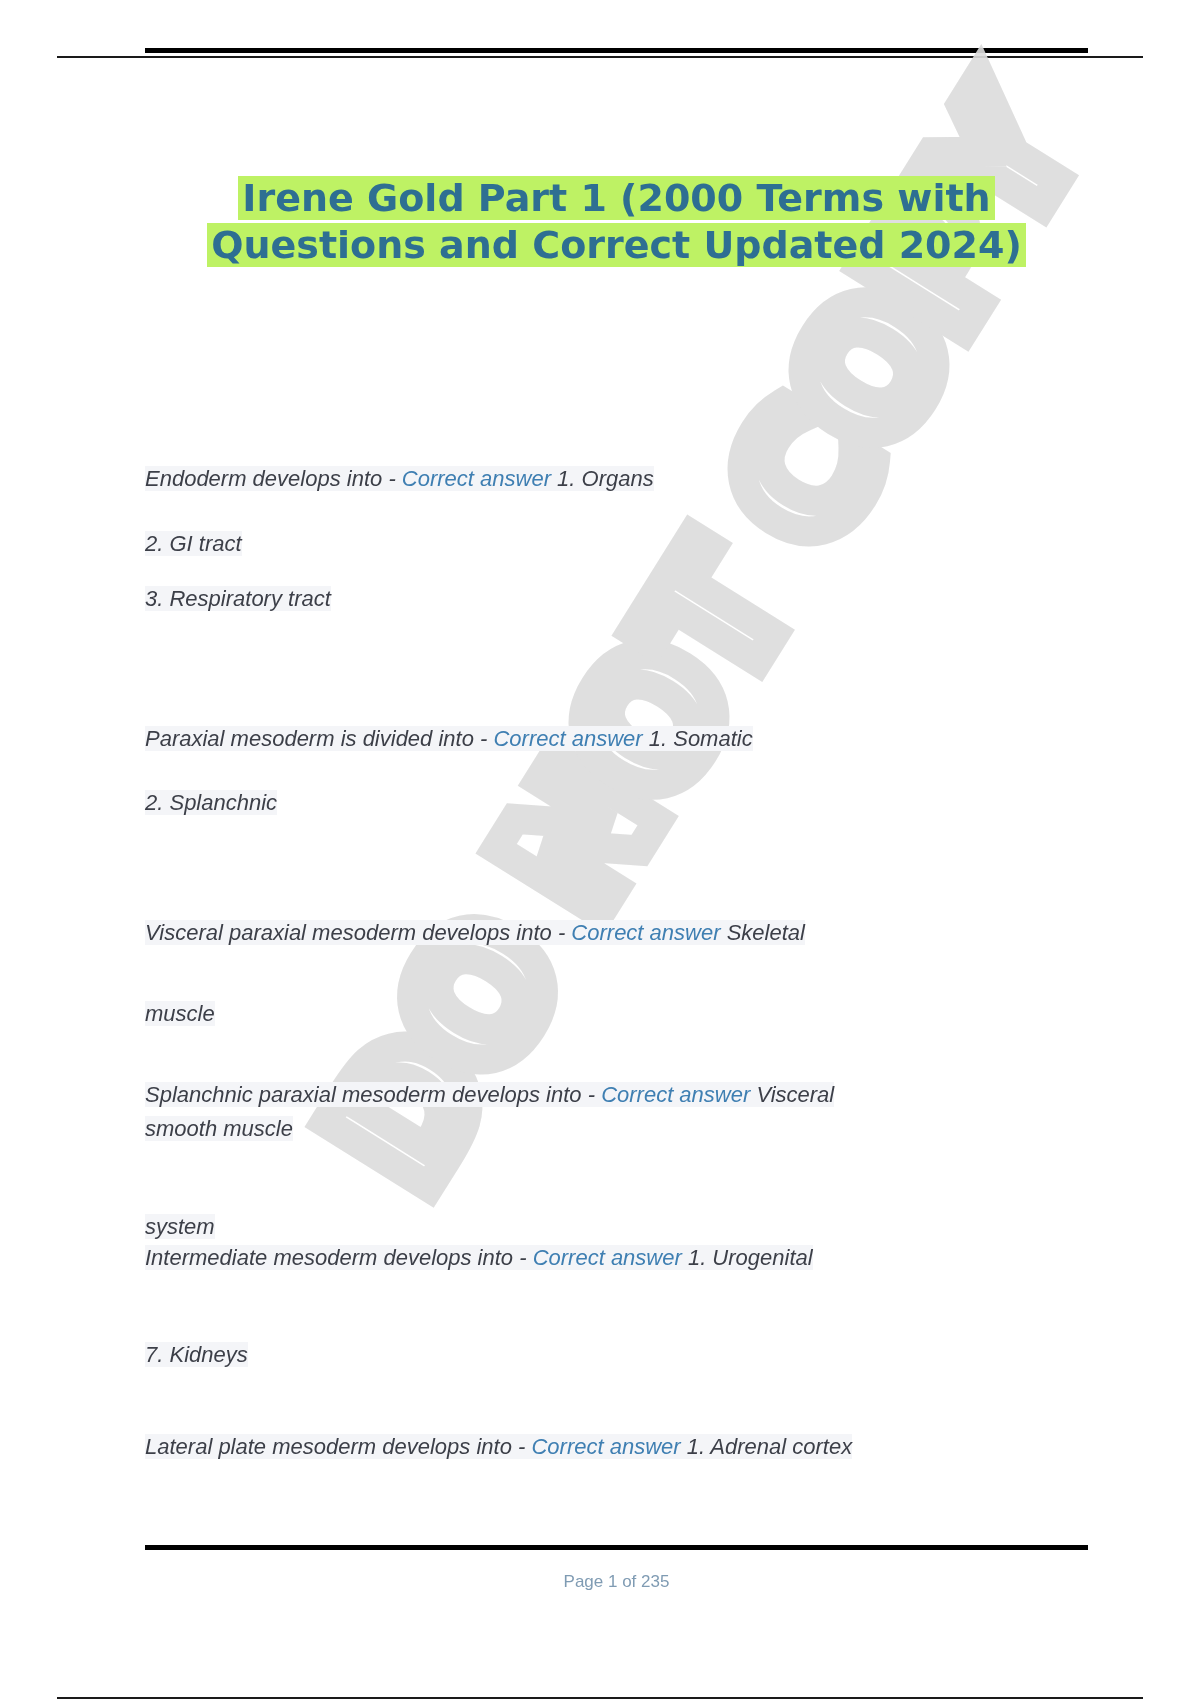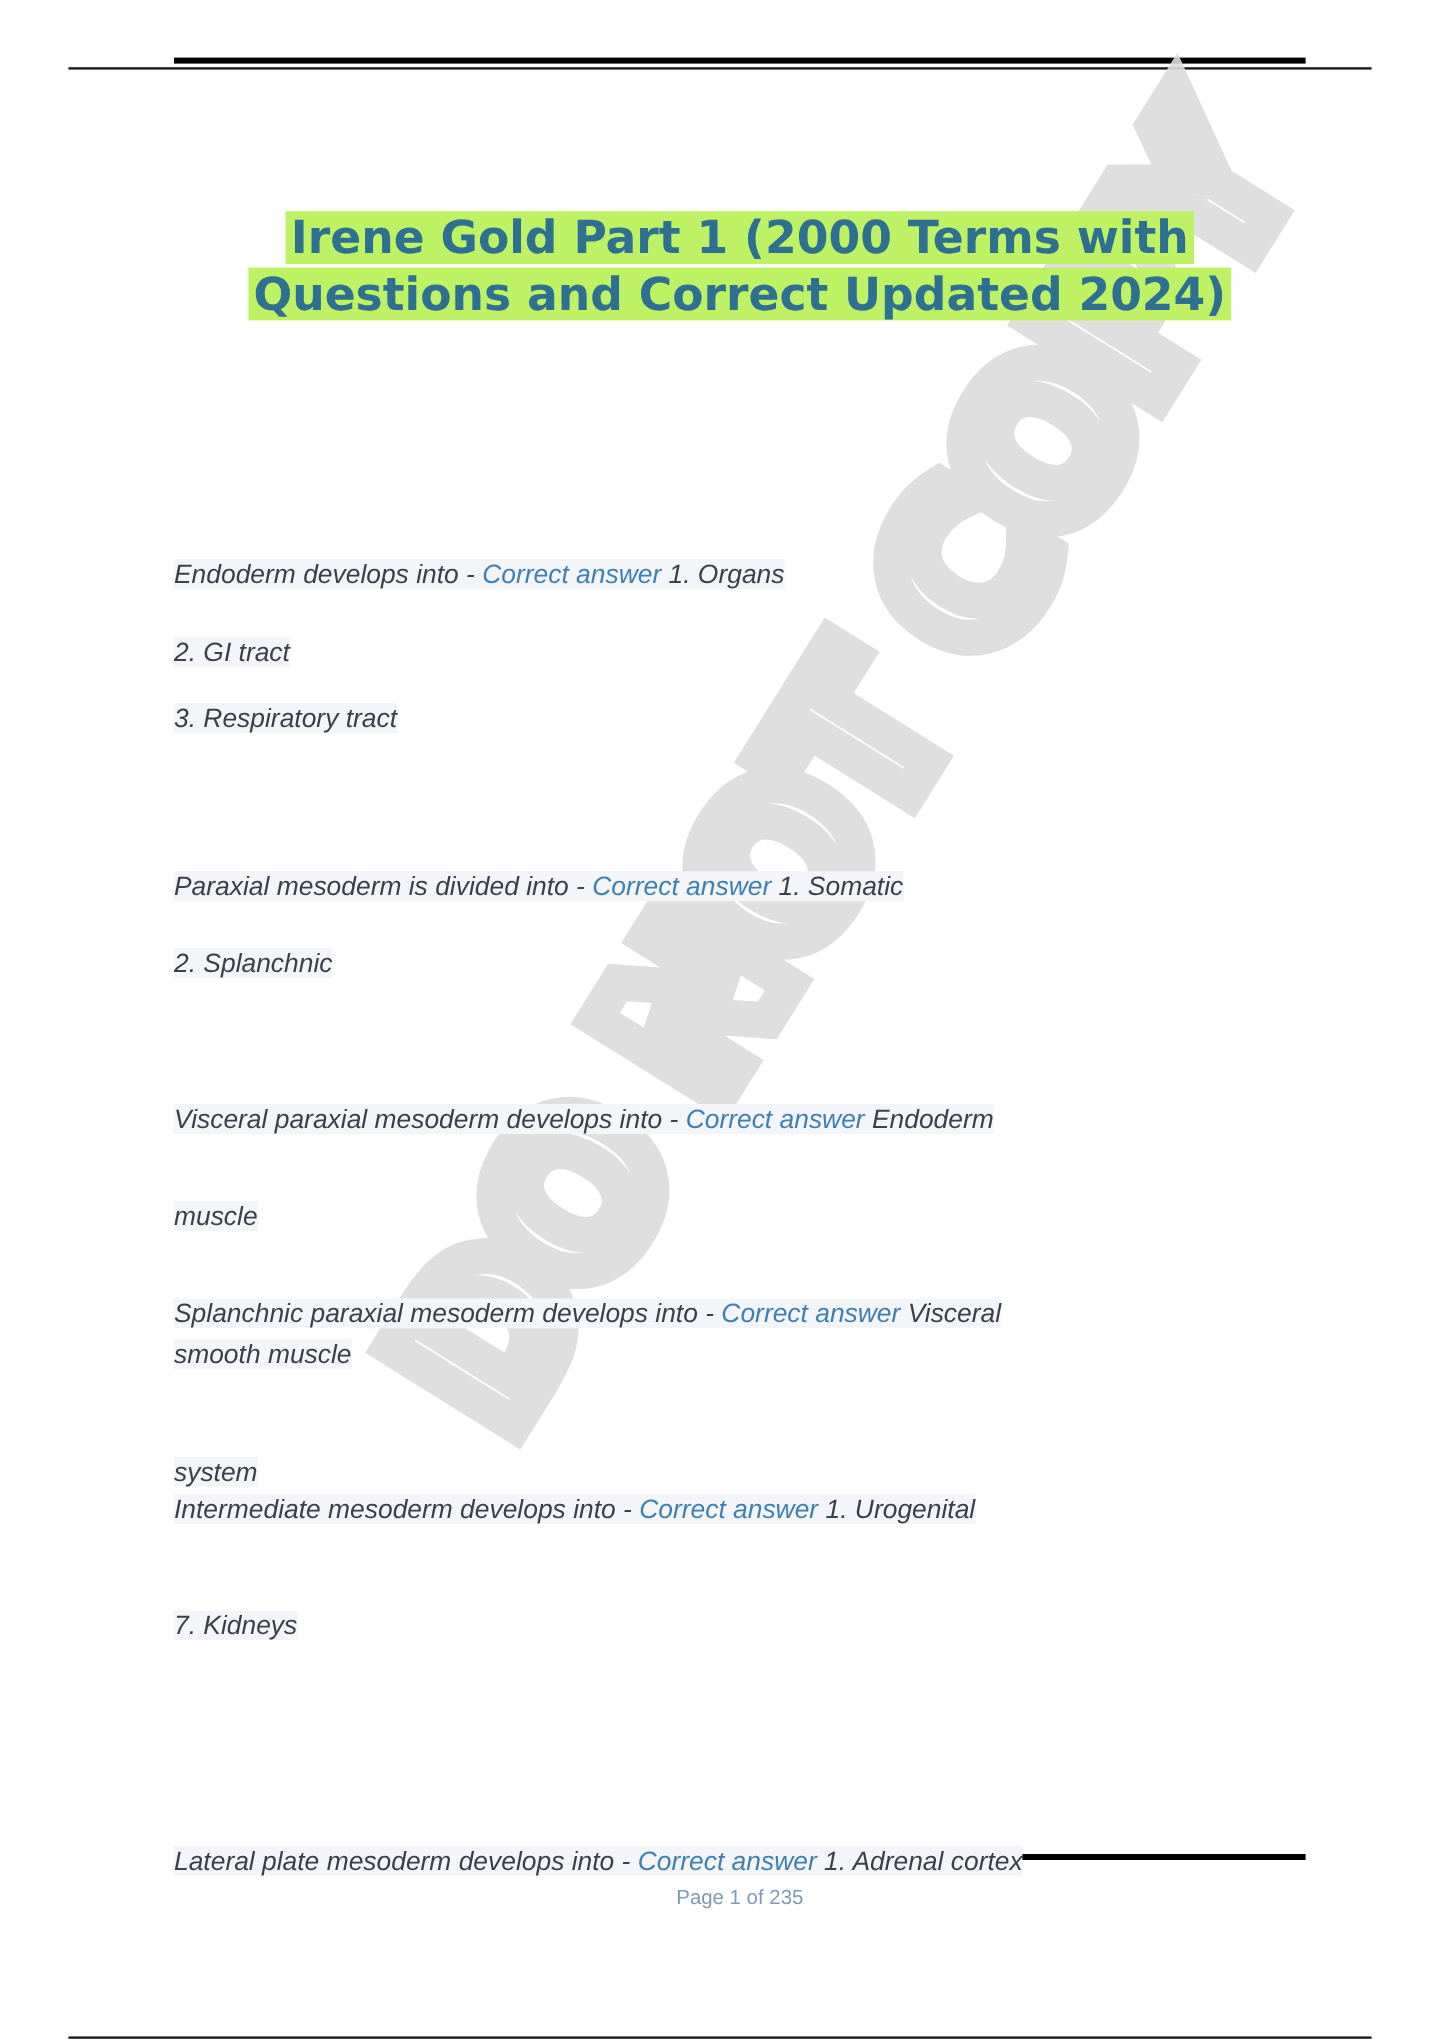"Endoderm" span { text: Endoderm -> Skeletal }
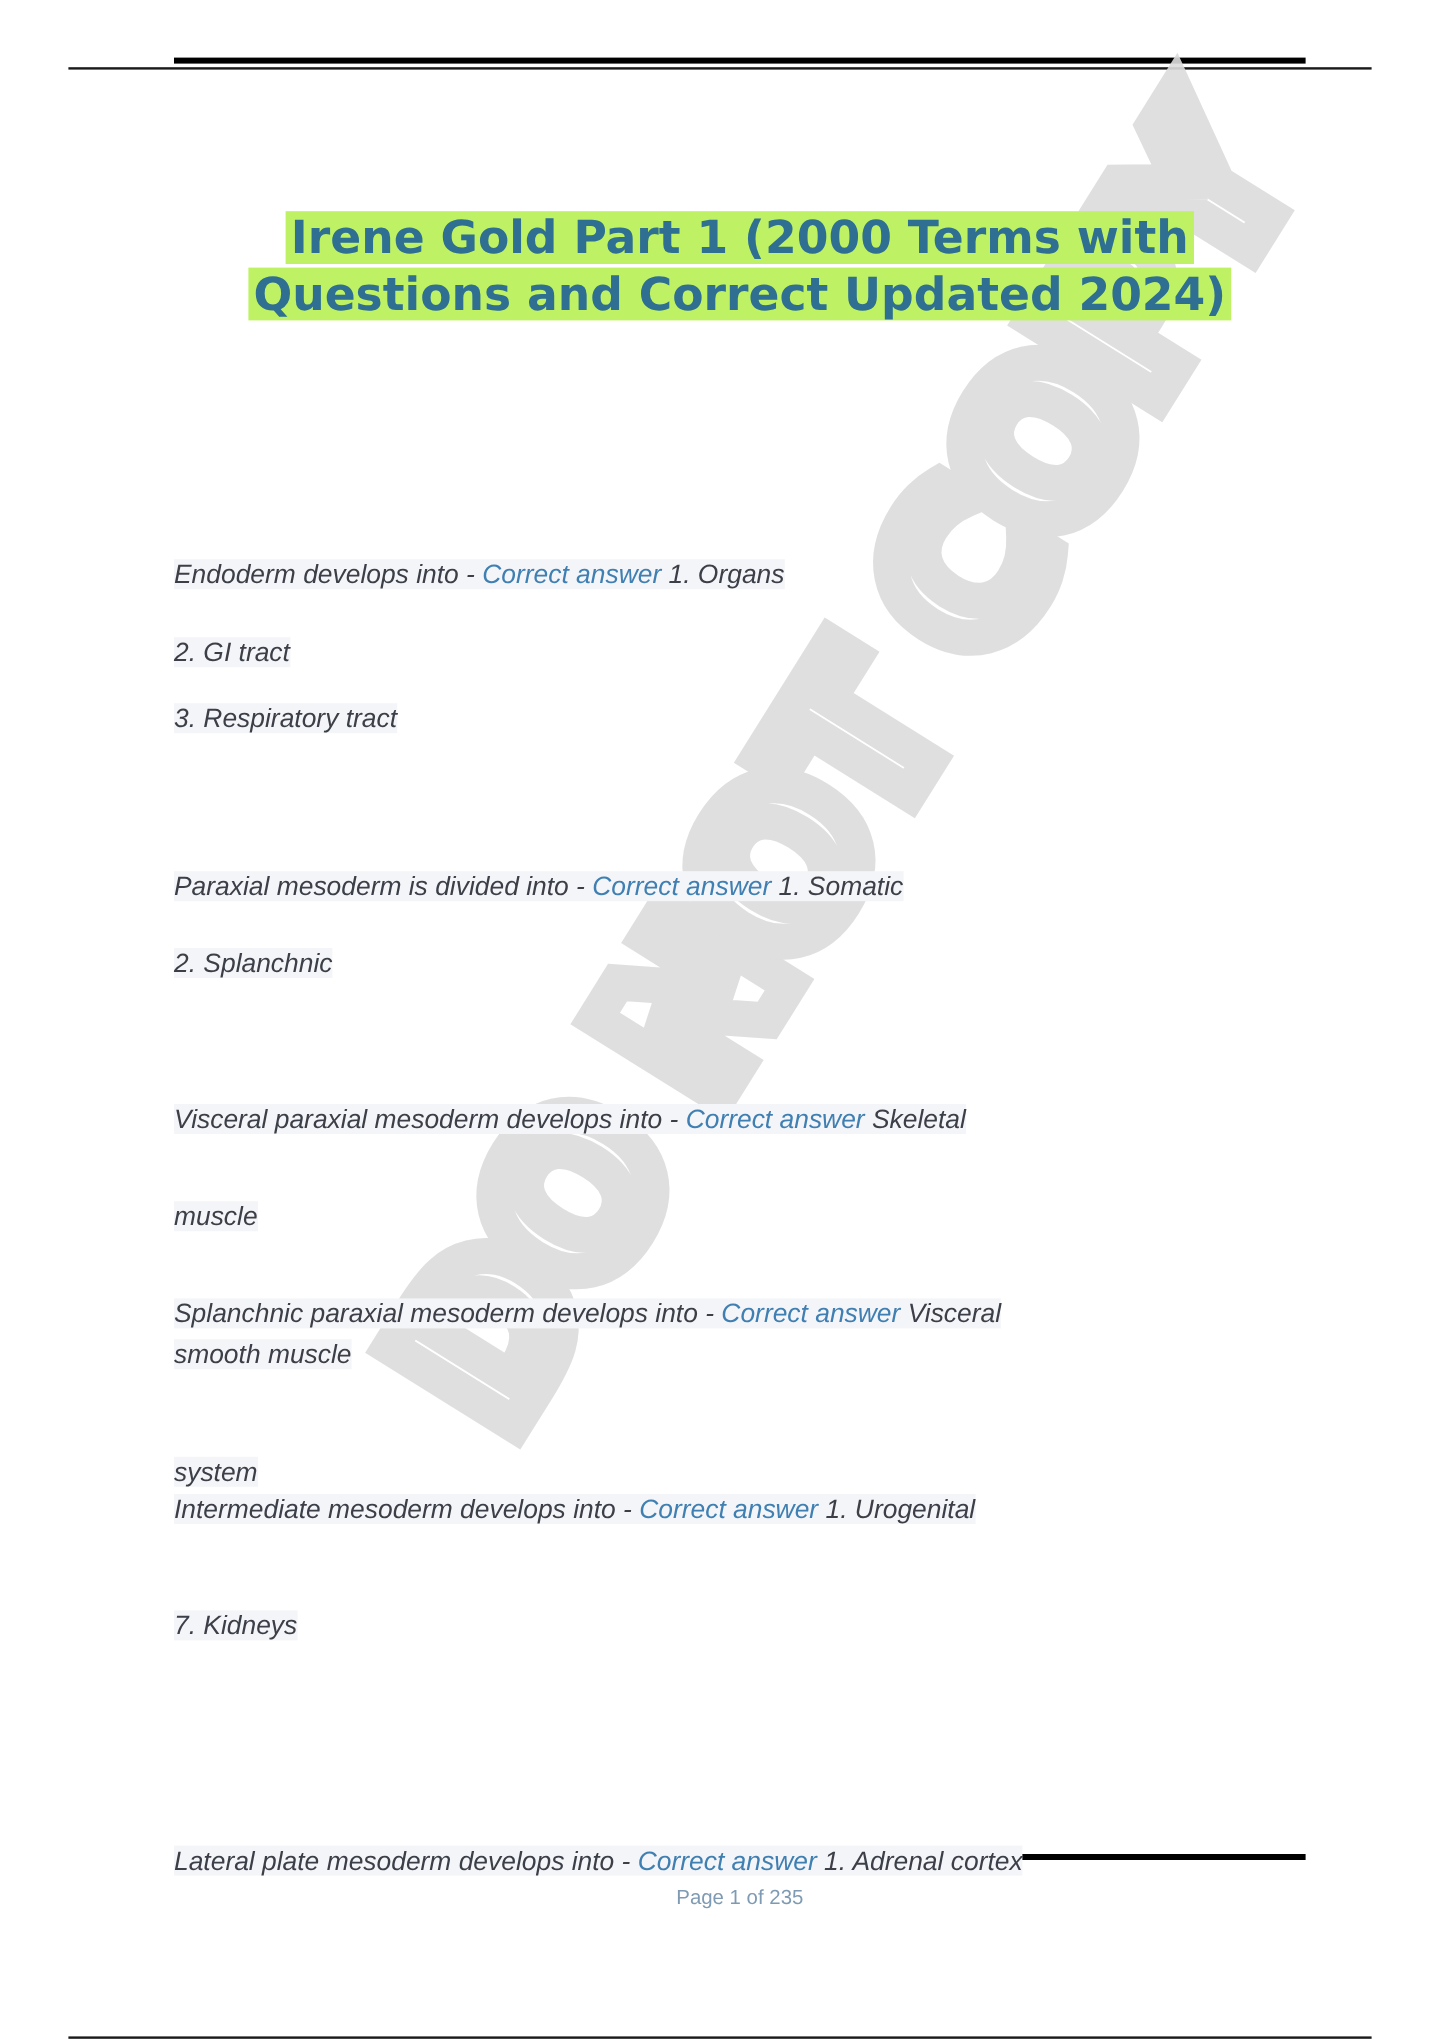"Lateral plate mesoderm develops into" div.line { top: 1440px -> 1336px }
